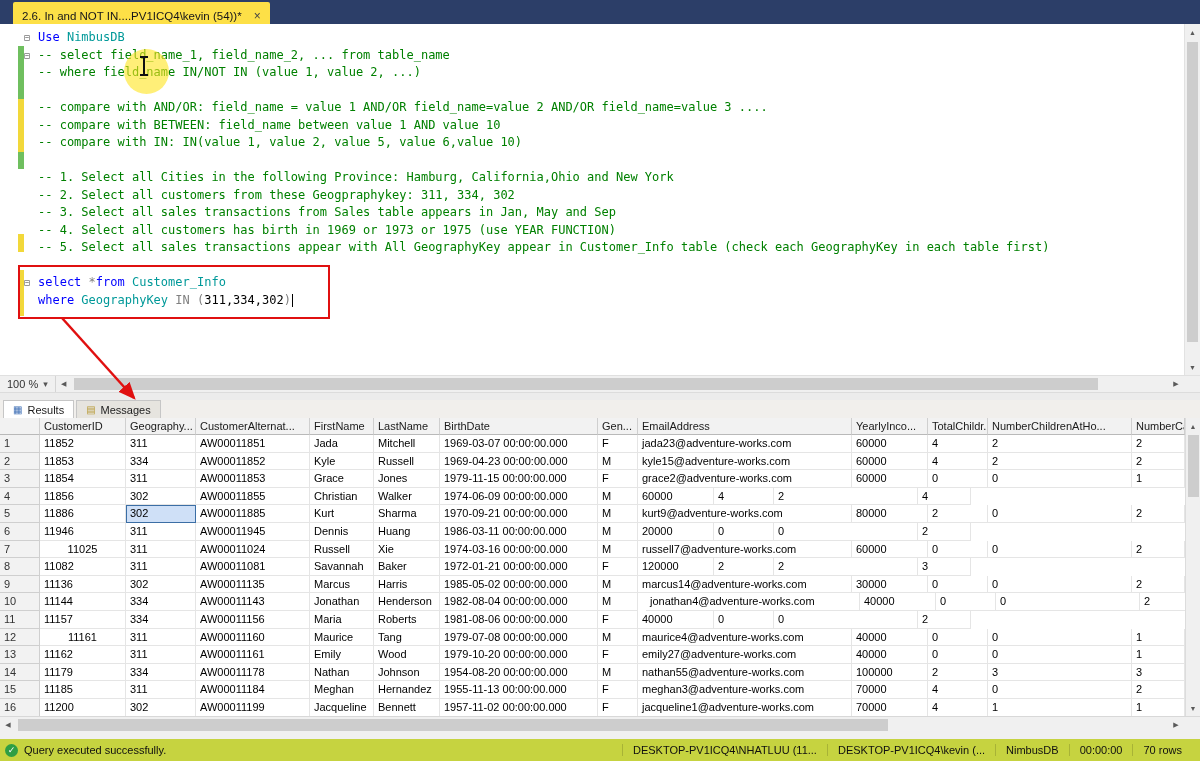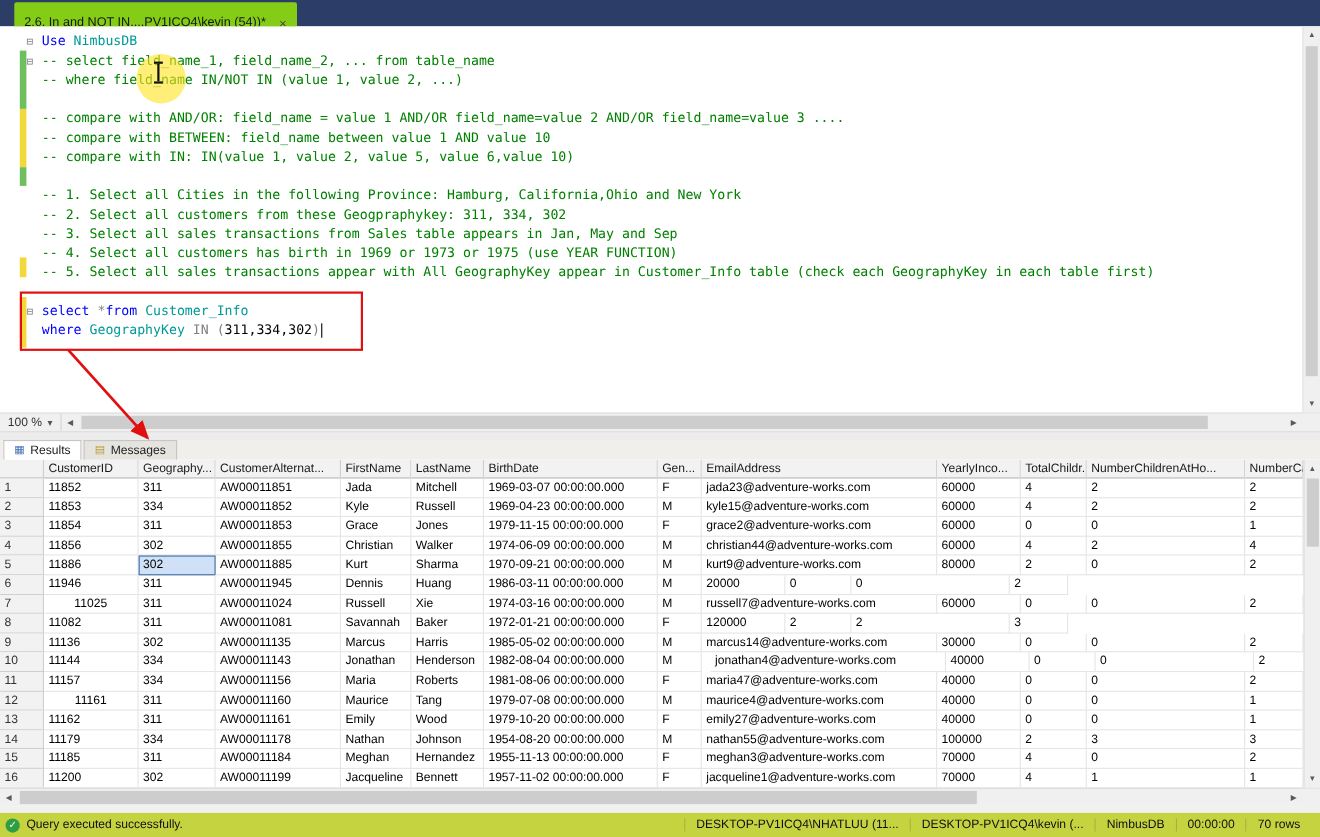"2.6. In and NOT IN....PV1ICQ4\kevin" .doc-tab { background: #84cc16 -> #fde047; padding: 8px 9px -> 3px 9px }
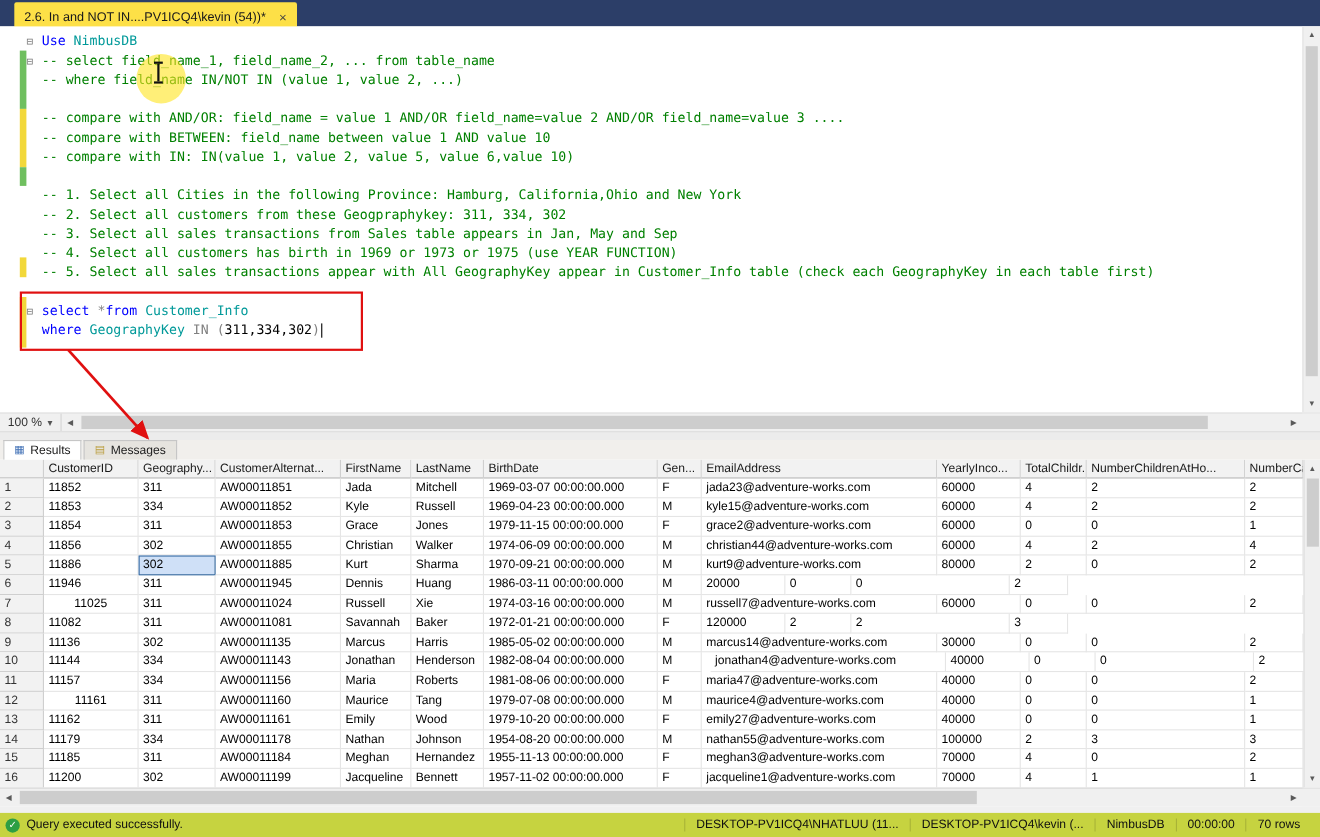"christian44@adventure-works.com" div.gcell { html: <div>christian44@adventure-works.com</div> -> none }
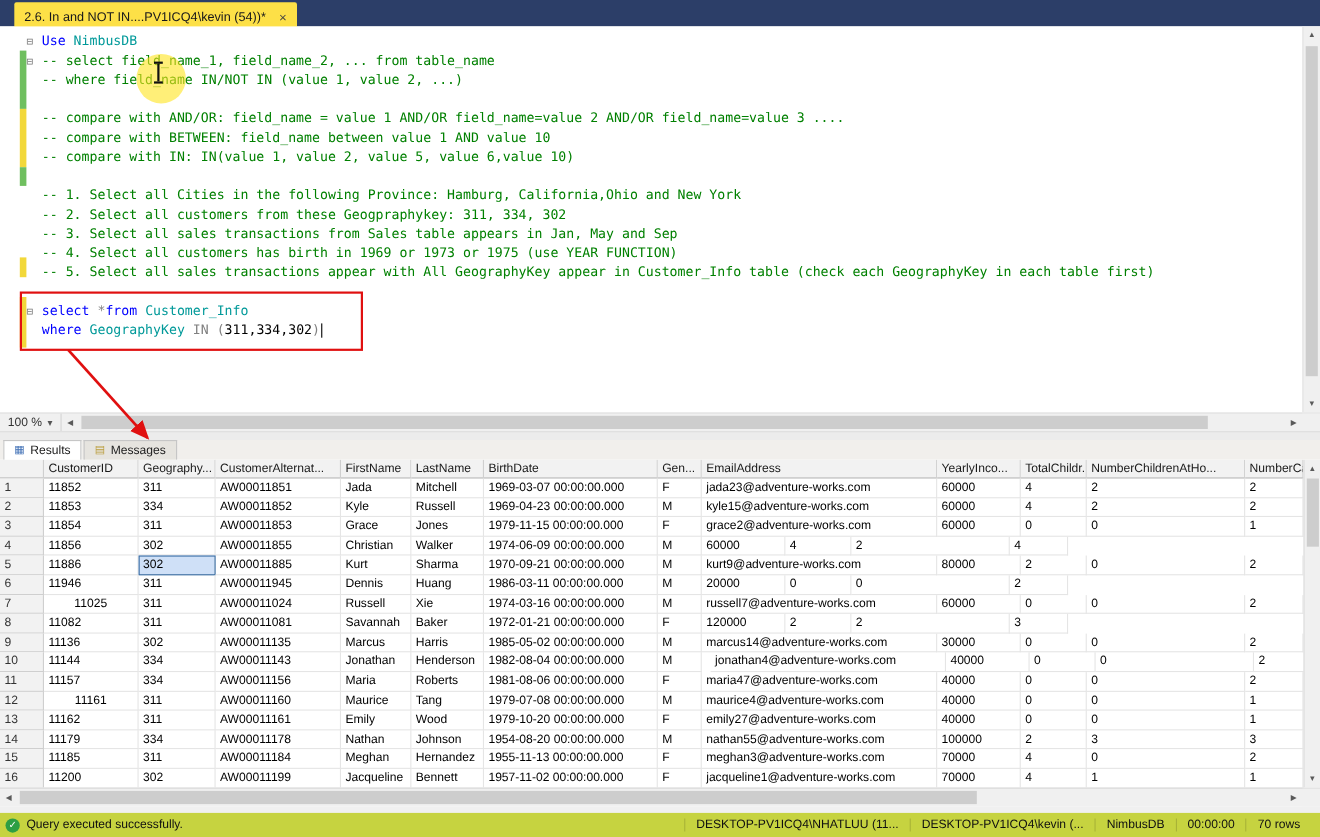"maria47@adventure-works.com" div.gcell { html: <div>maria47@adventure-works.com</div> -> none }
